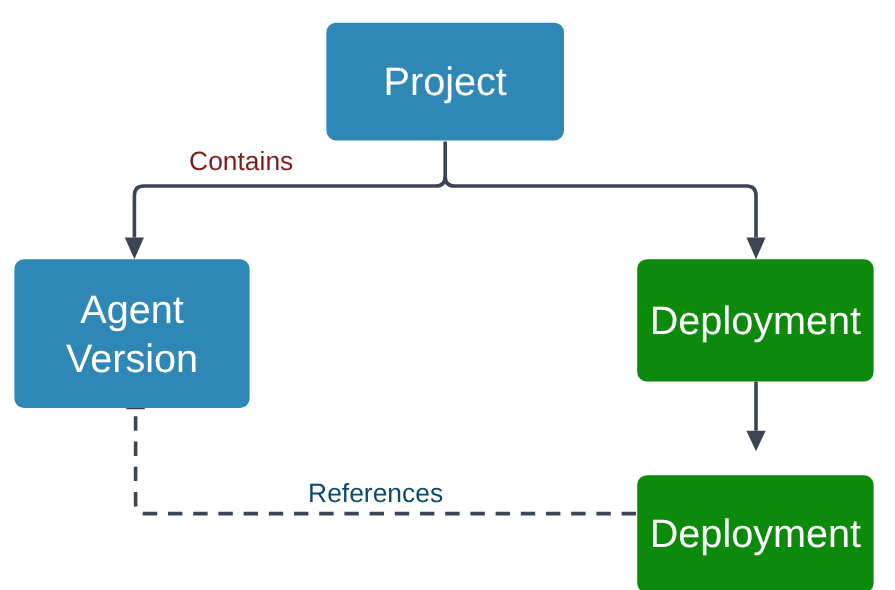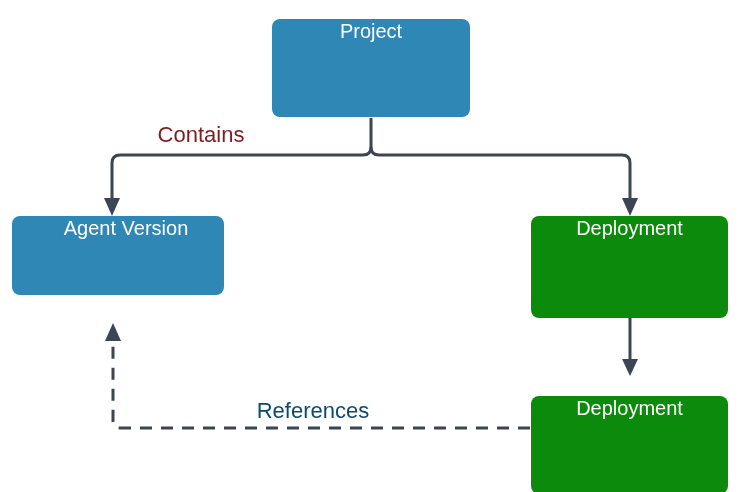"Project" .node { align-items: flex-start -> center; font-size: 20px -> 33px }
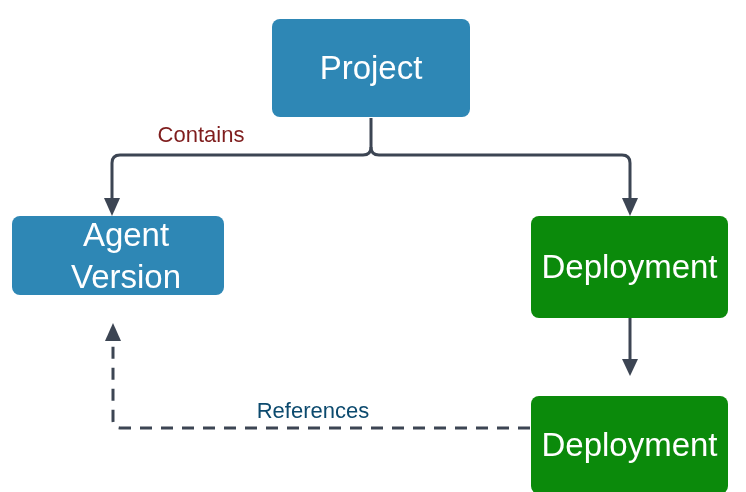"Agent Version" .node-agent { height: 79px -> 124px; padding-left: 16px -> none }
